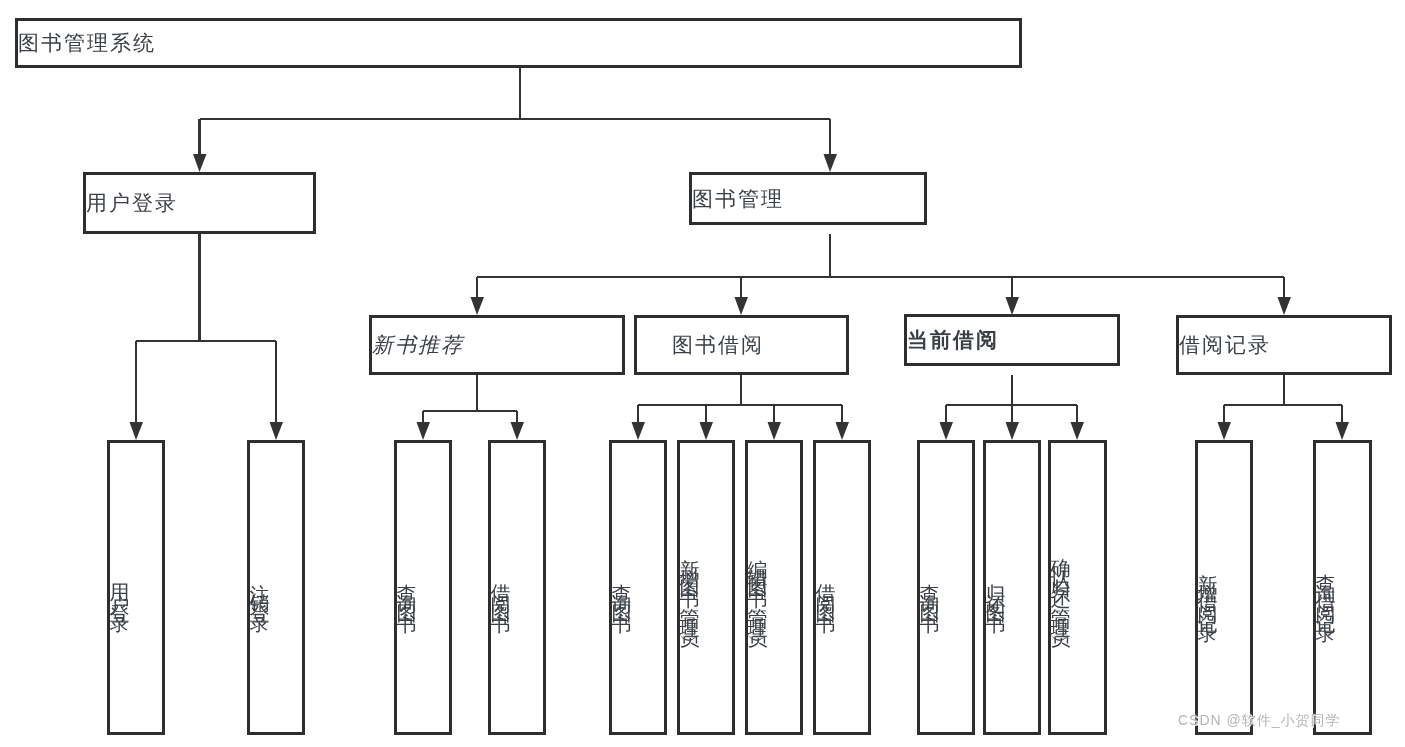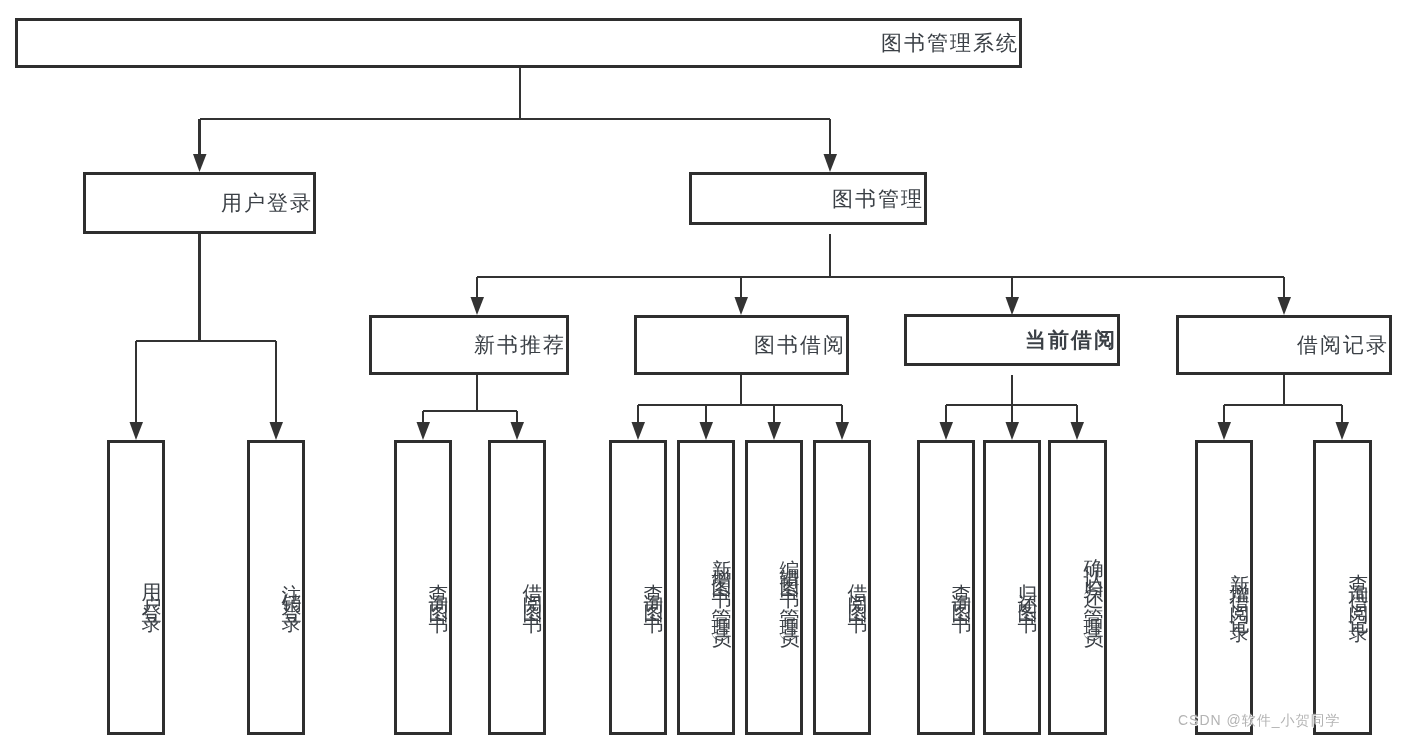"图书管理系统" .node { justify-content: flex-end -> flex-start }
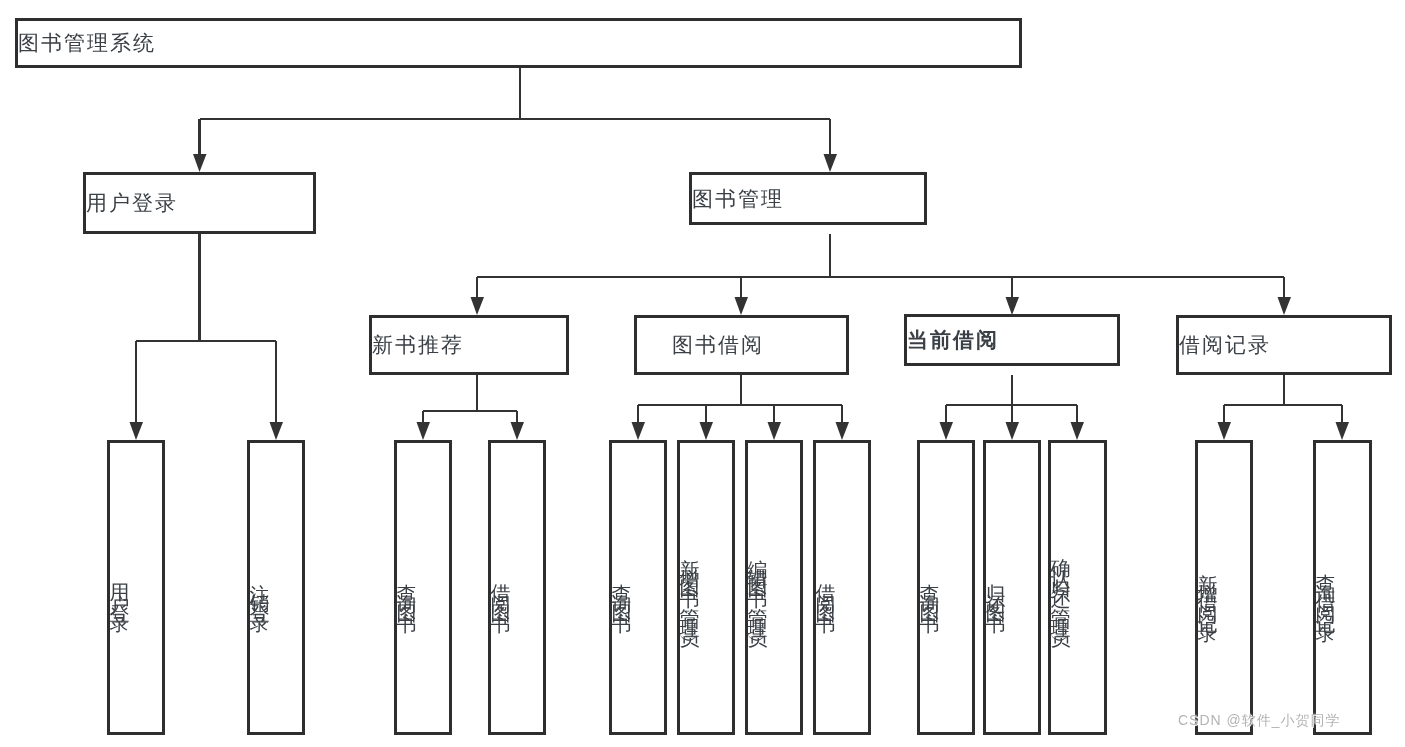"新书推荐" div.node { font-style: none -> italic; width: 200px -> 256px }
